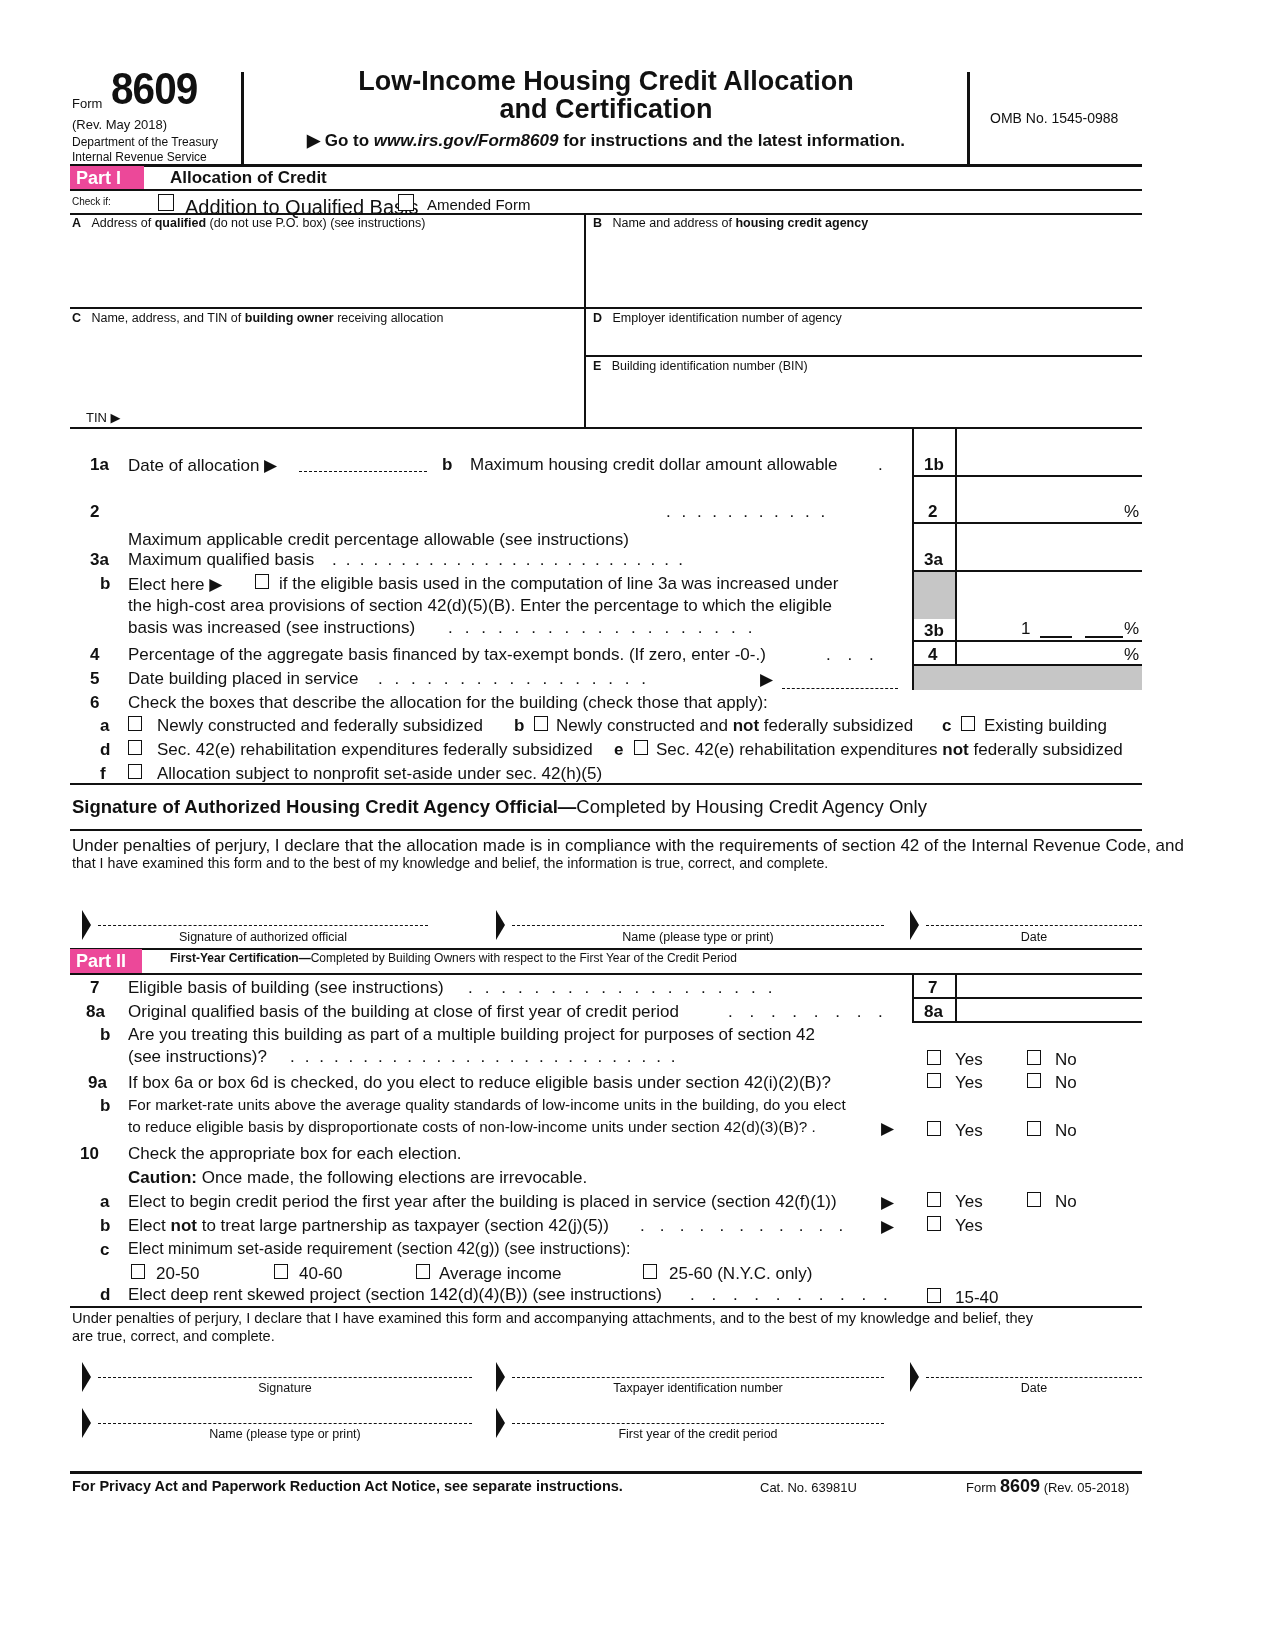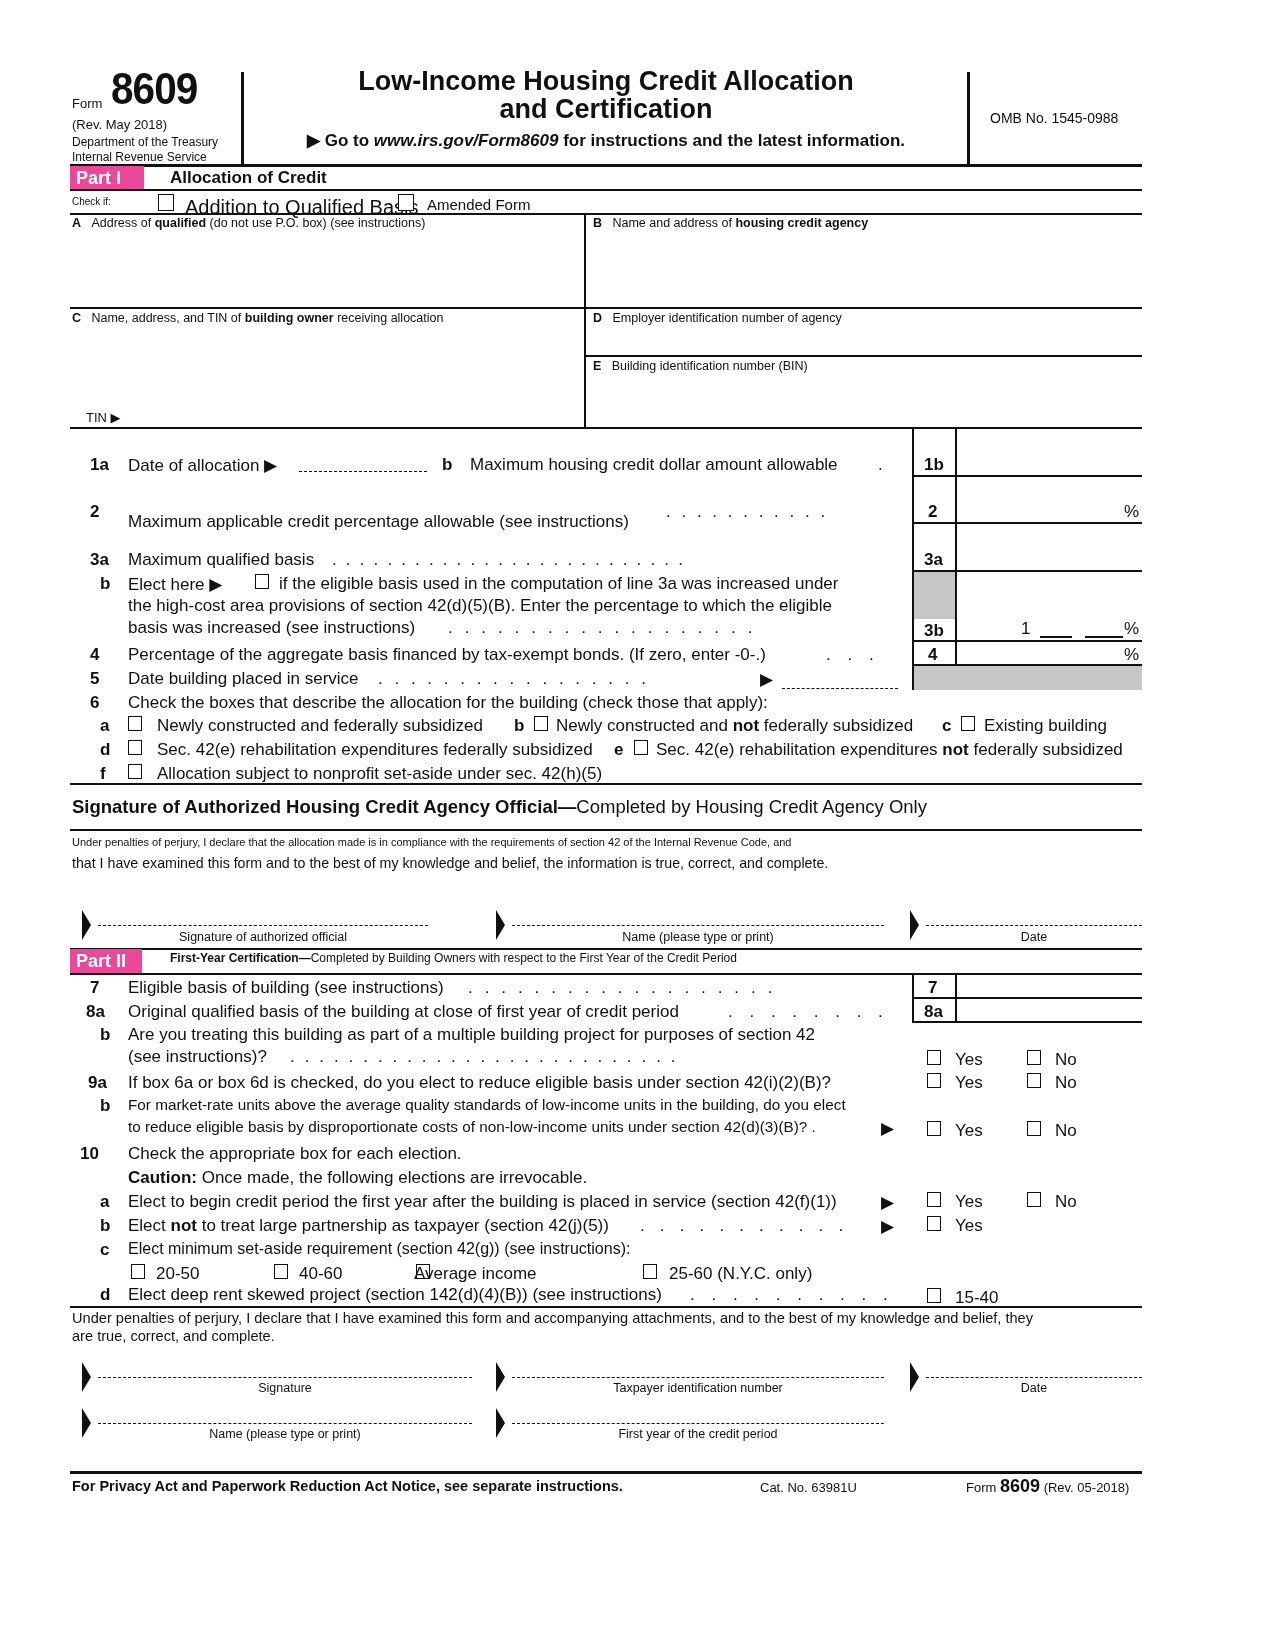"Maximum applicable credit percentage" span.t { top: 512px -> 530px }
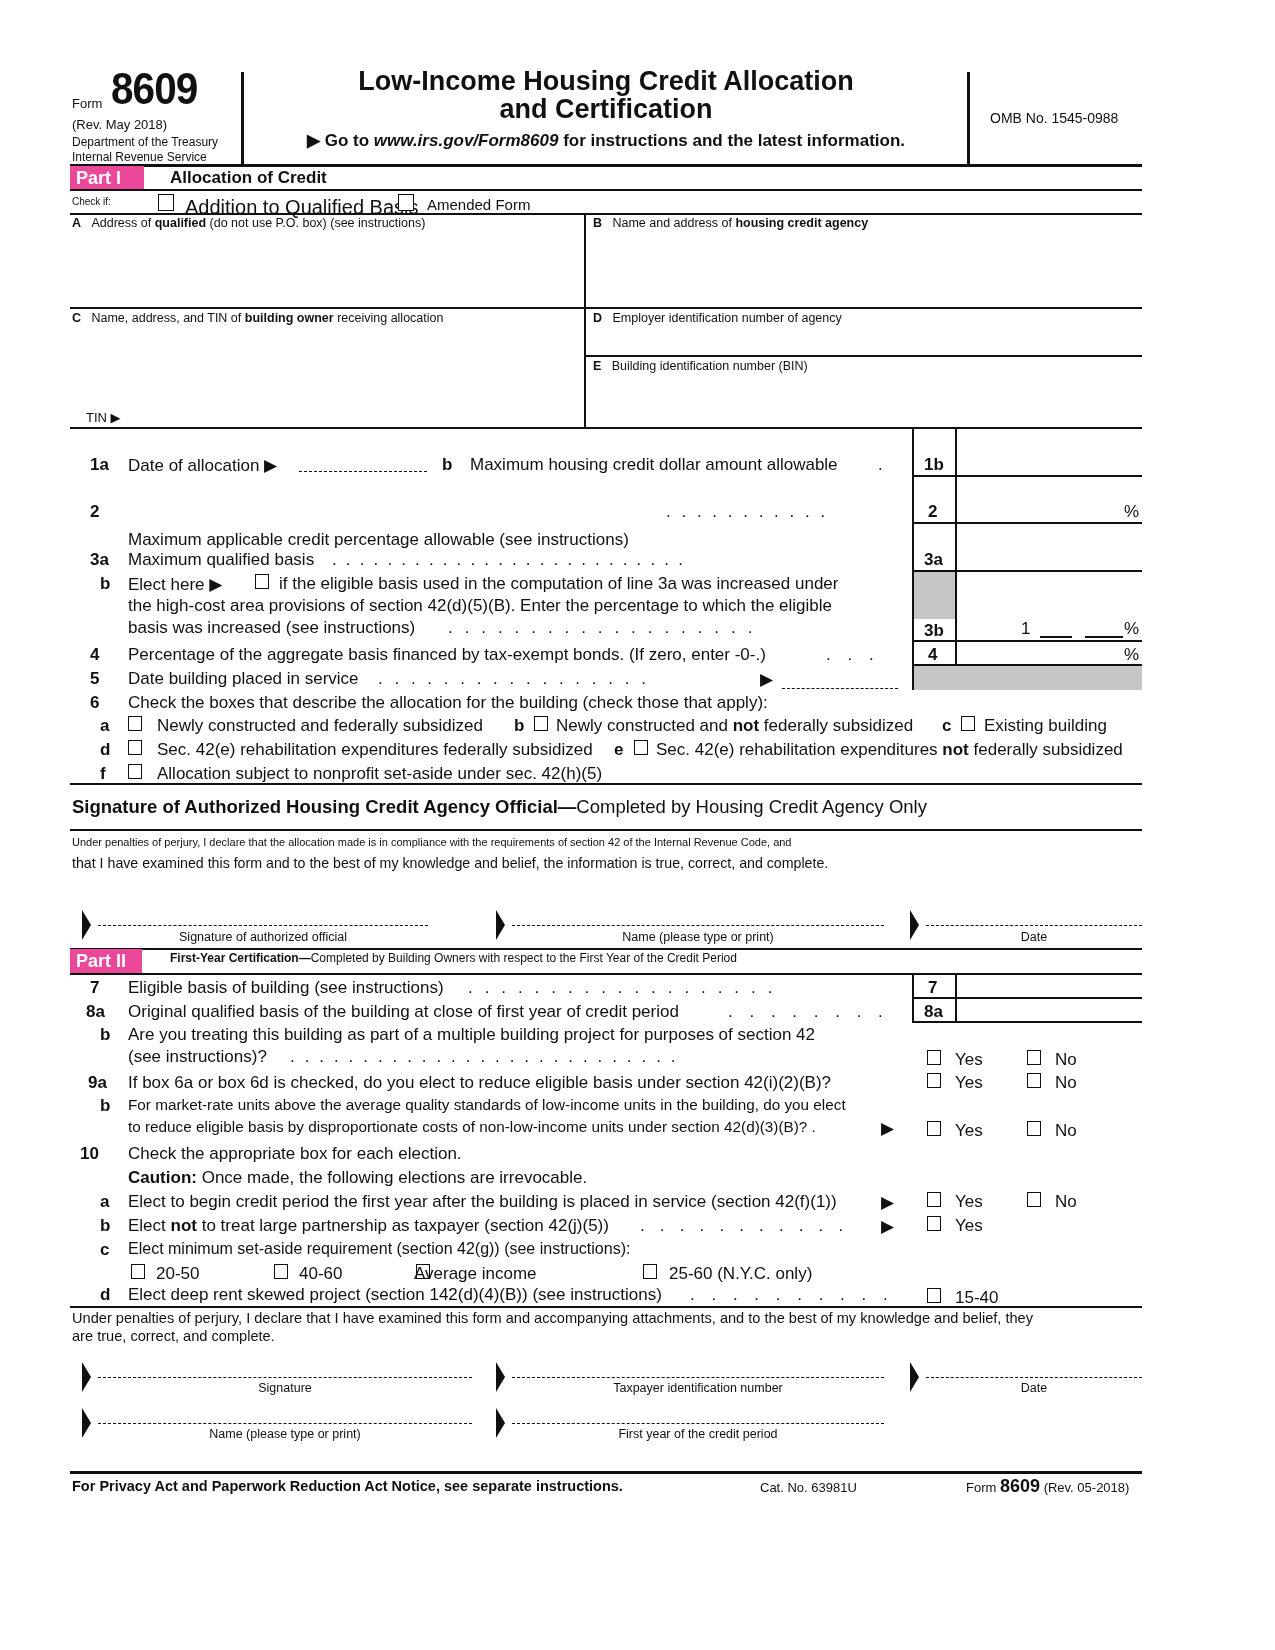"Under penalties of perjury, I declare that the" span.t { font-size: 11px -> 17px }
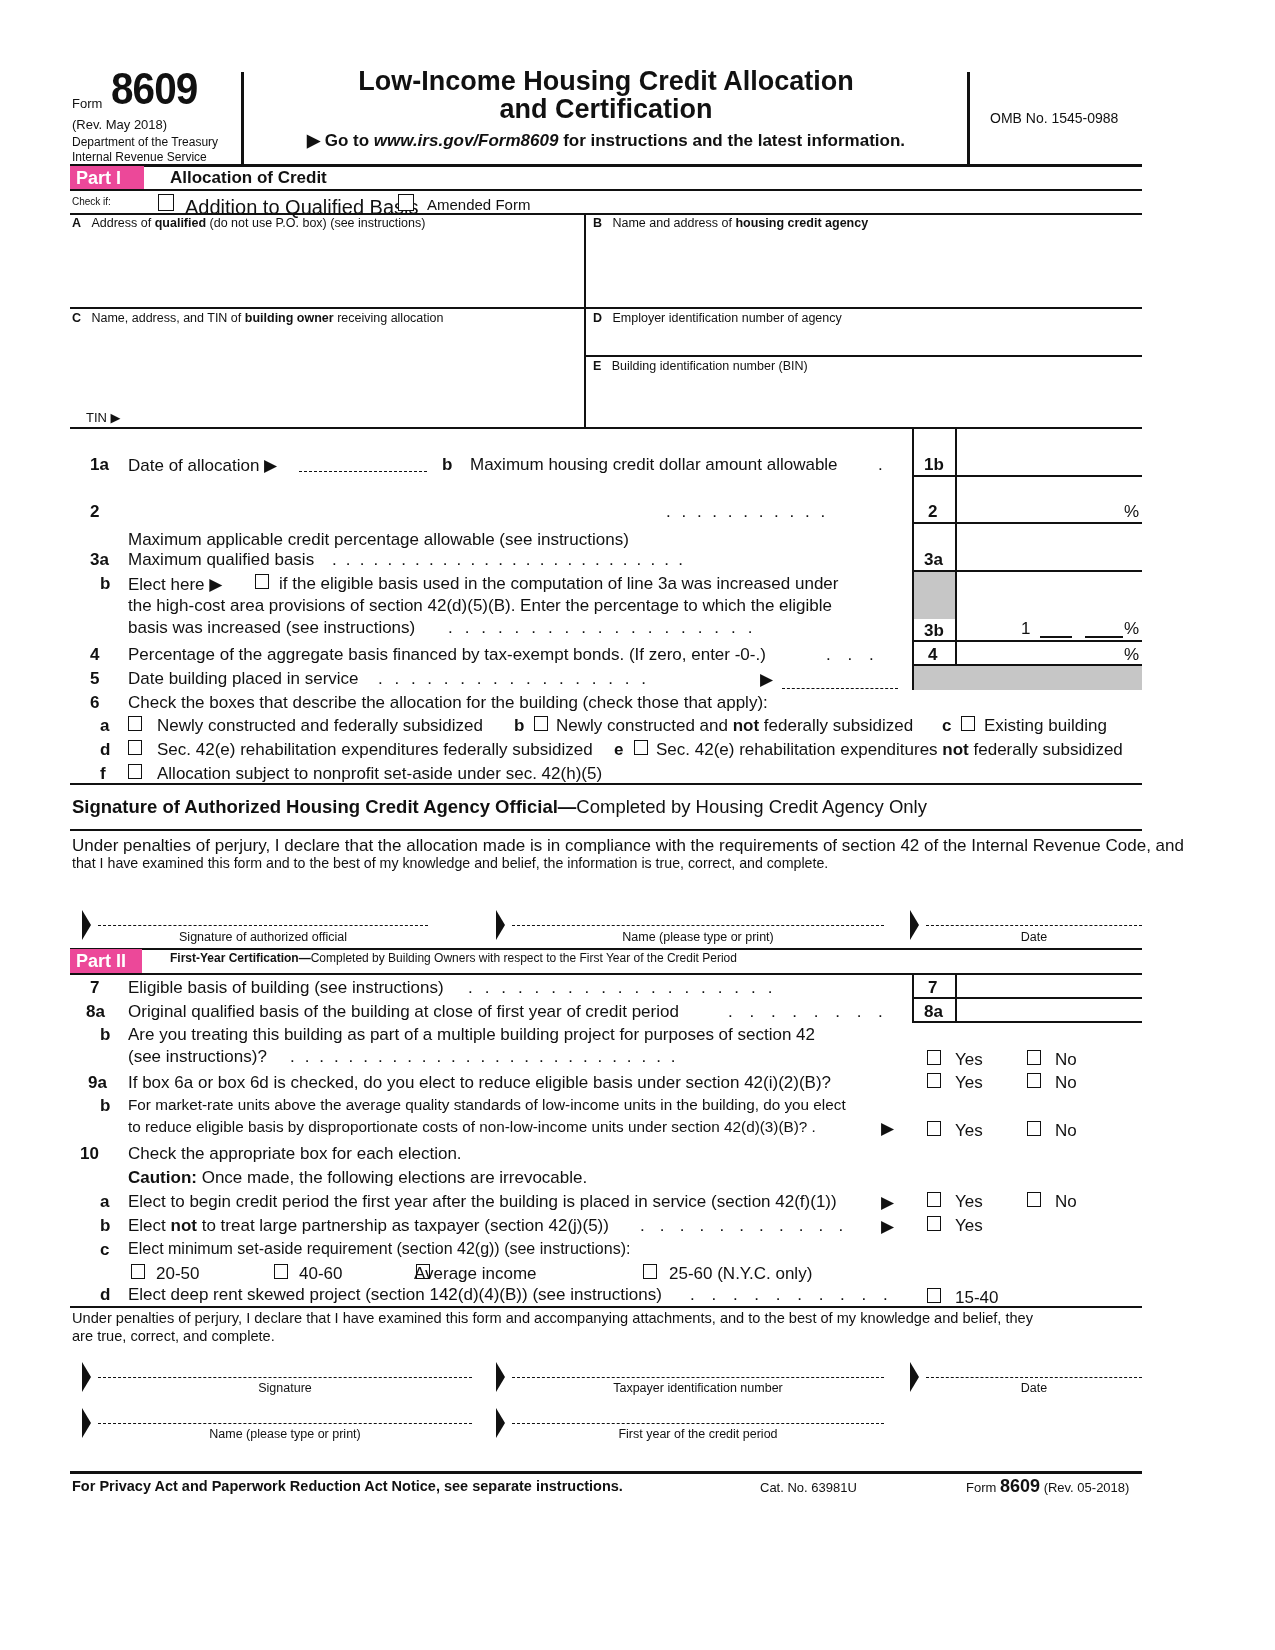"Average income" span.t { left: 414px -> 439px }
